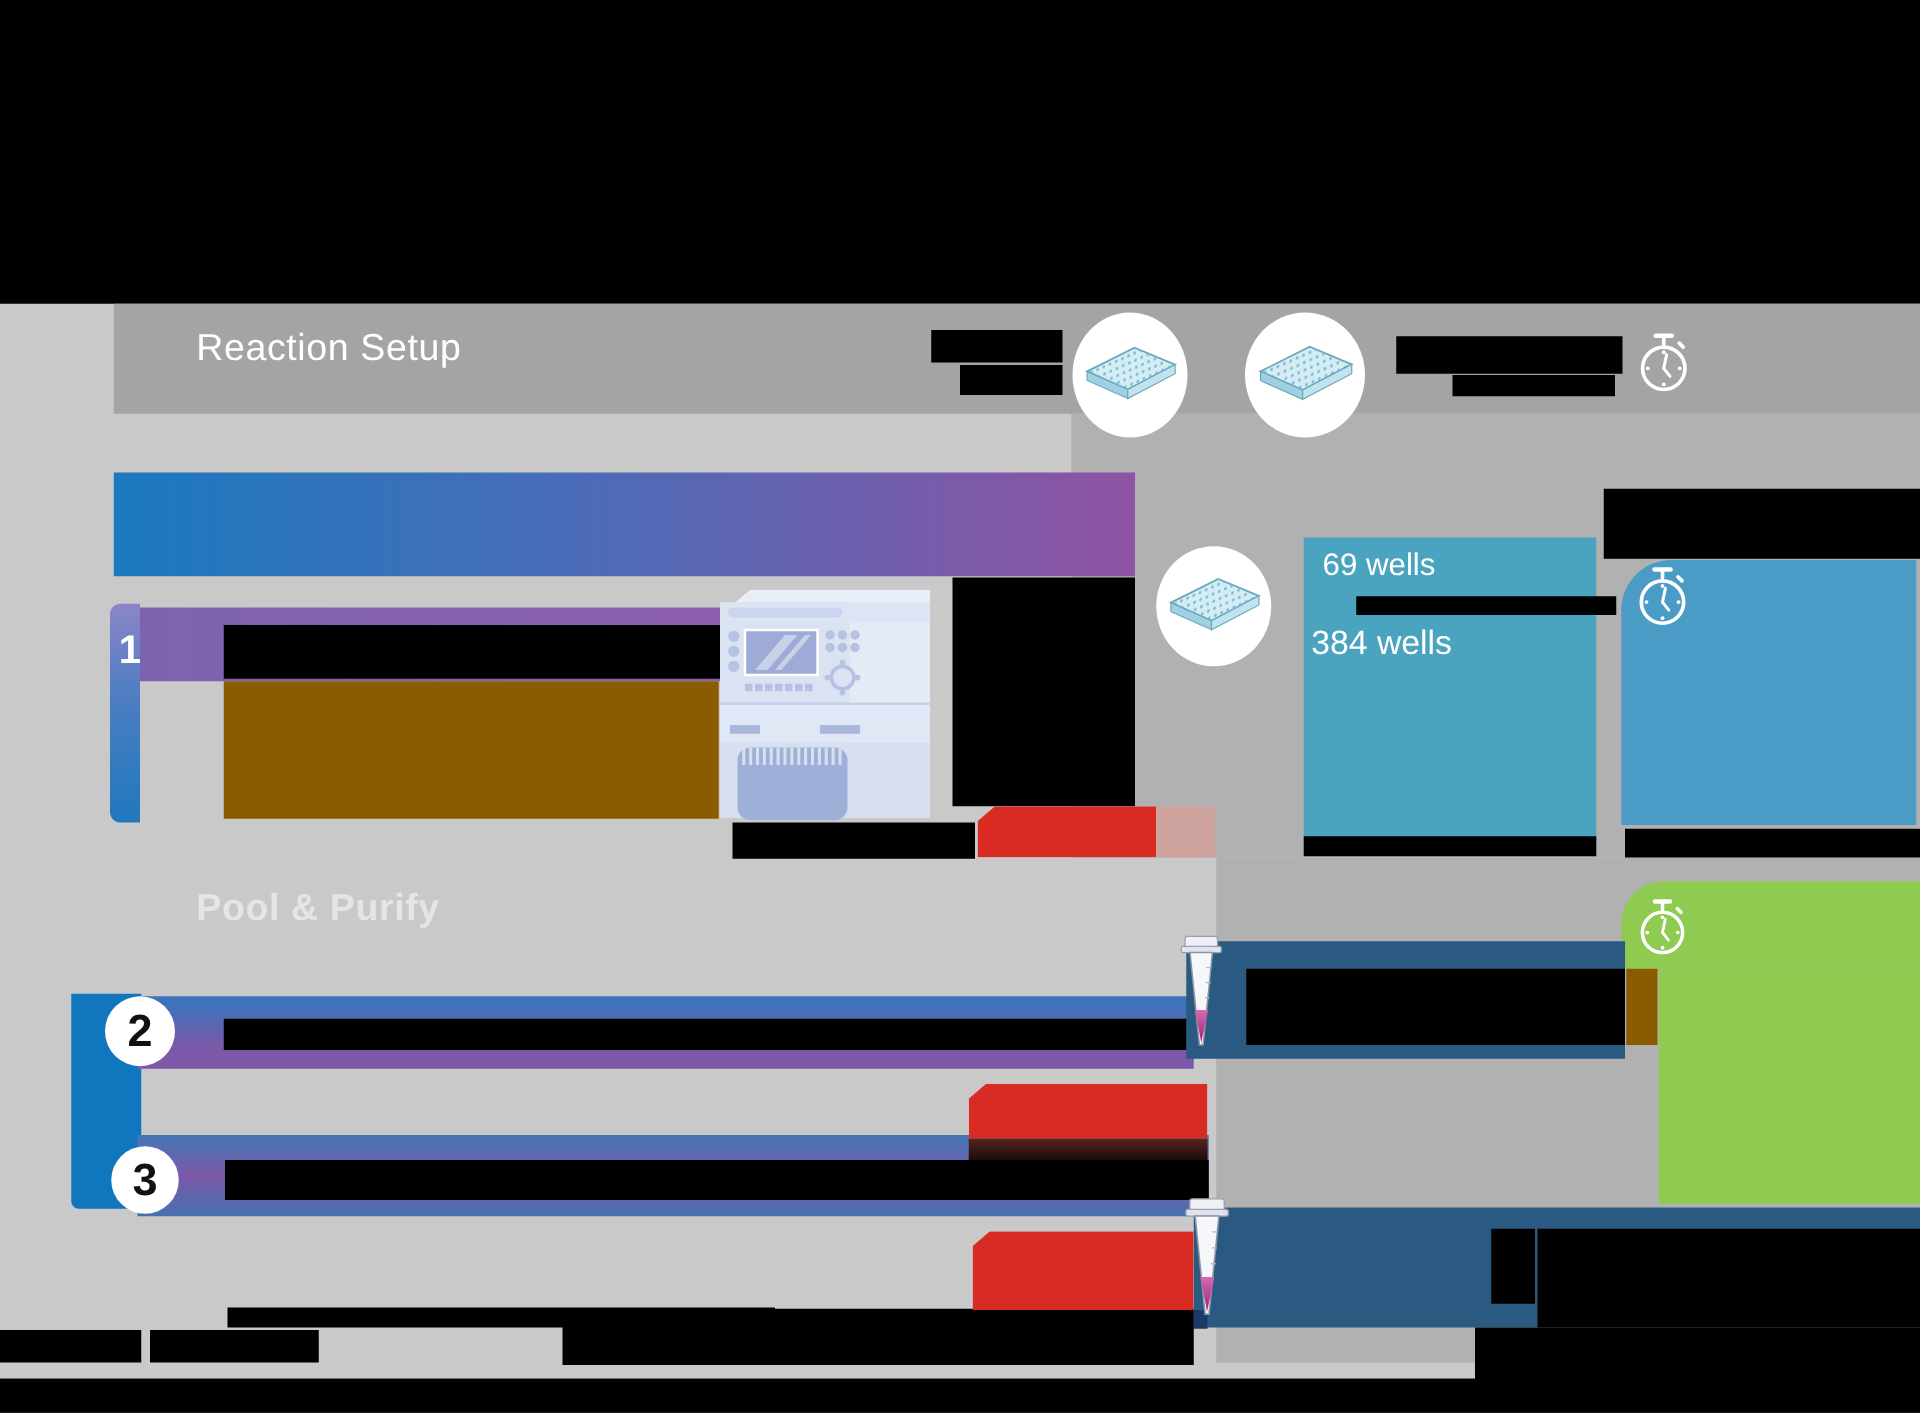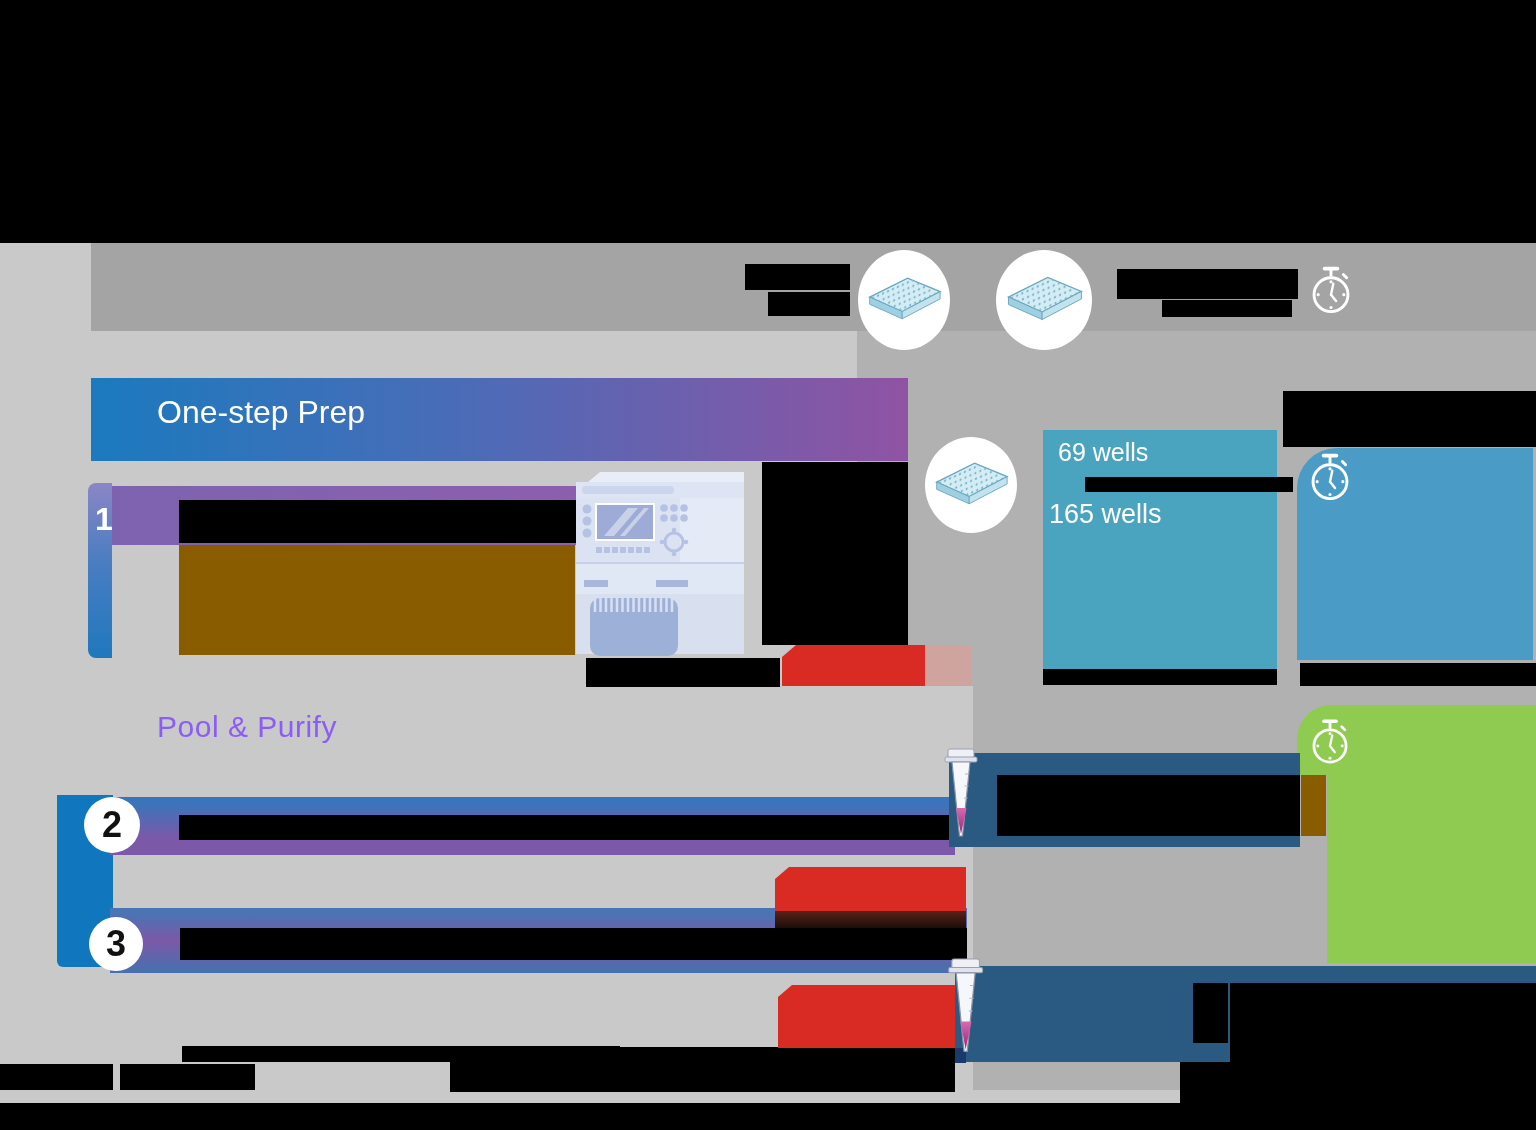"Reaction Setup" div.abs { html: none -> <div>Reaction Setup</div> }
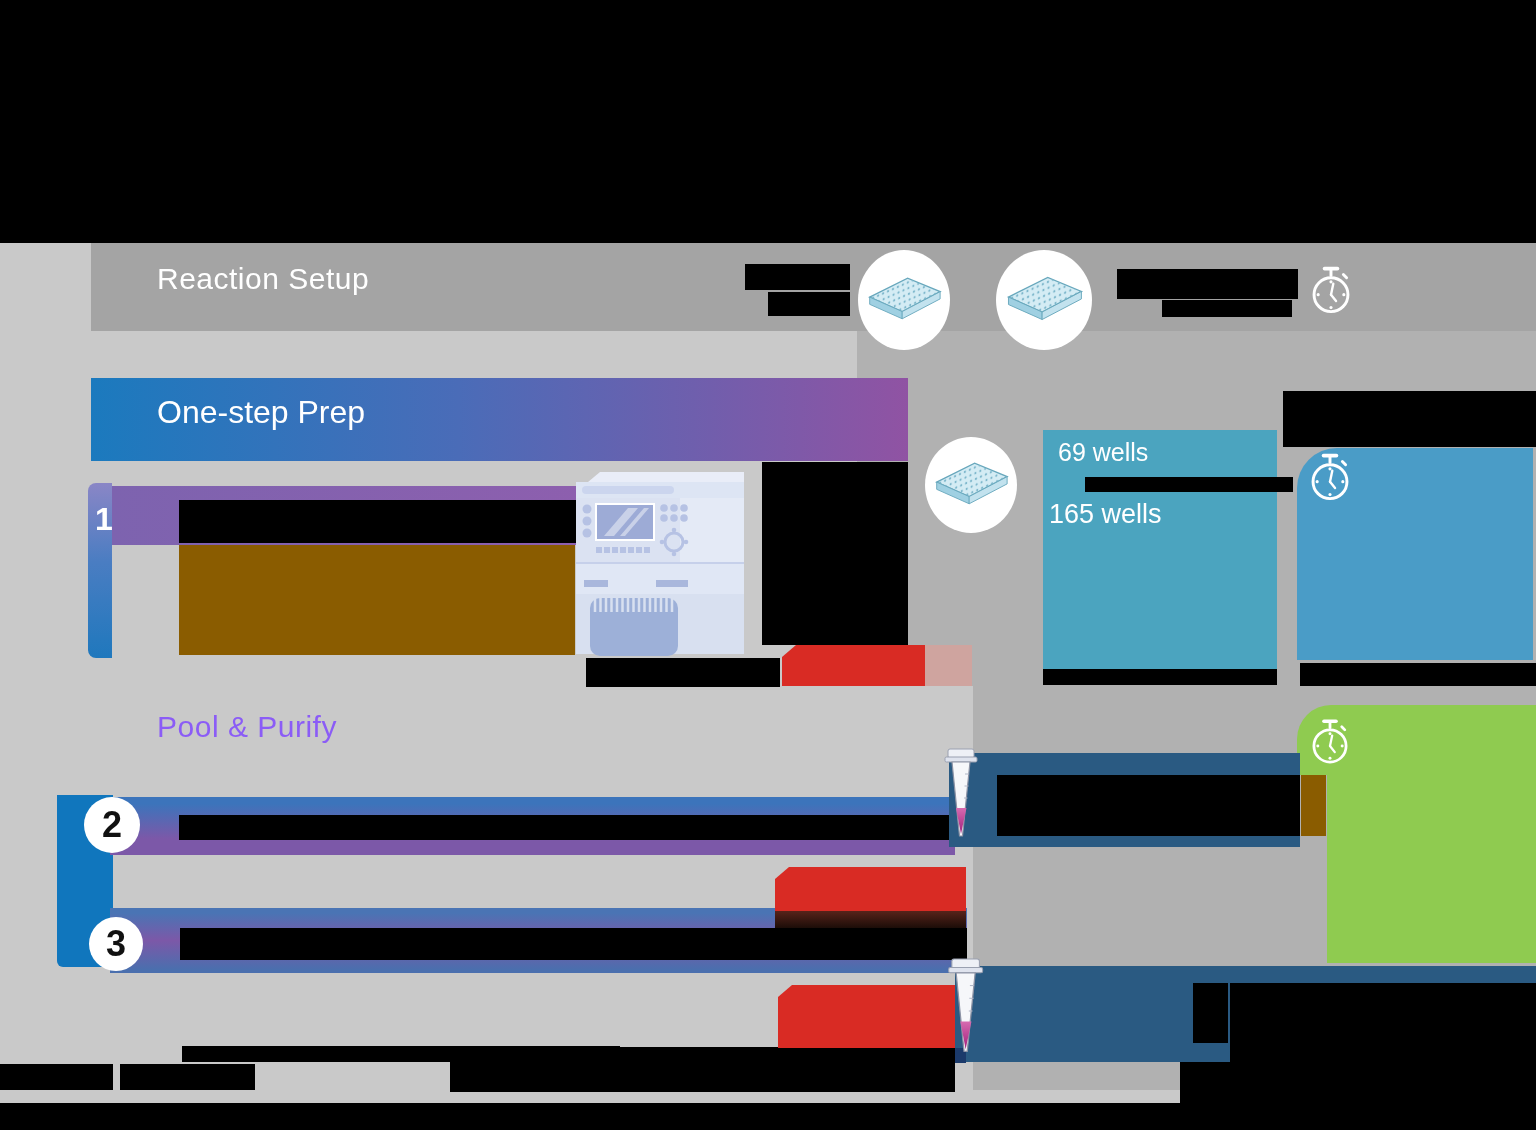"One-step Prep" div.abs { html: <div>One-step Prep</div> -> none }
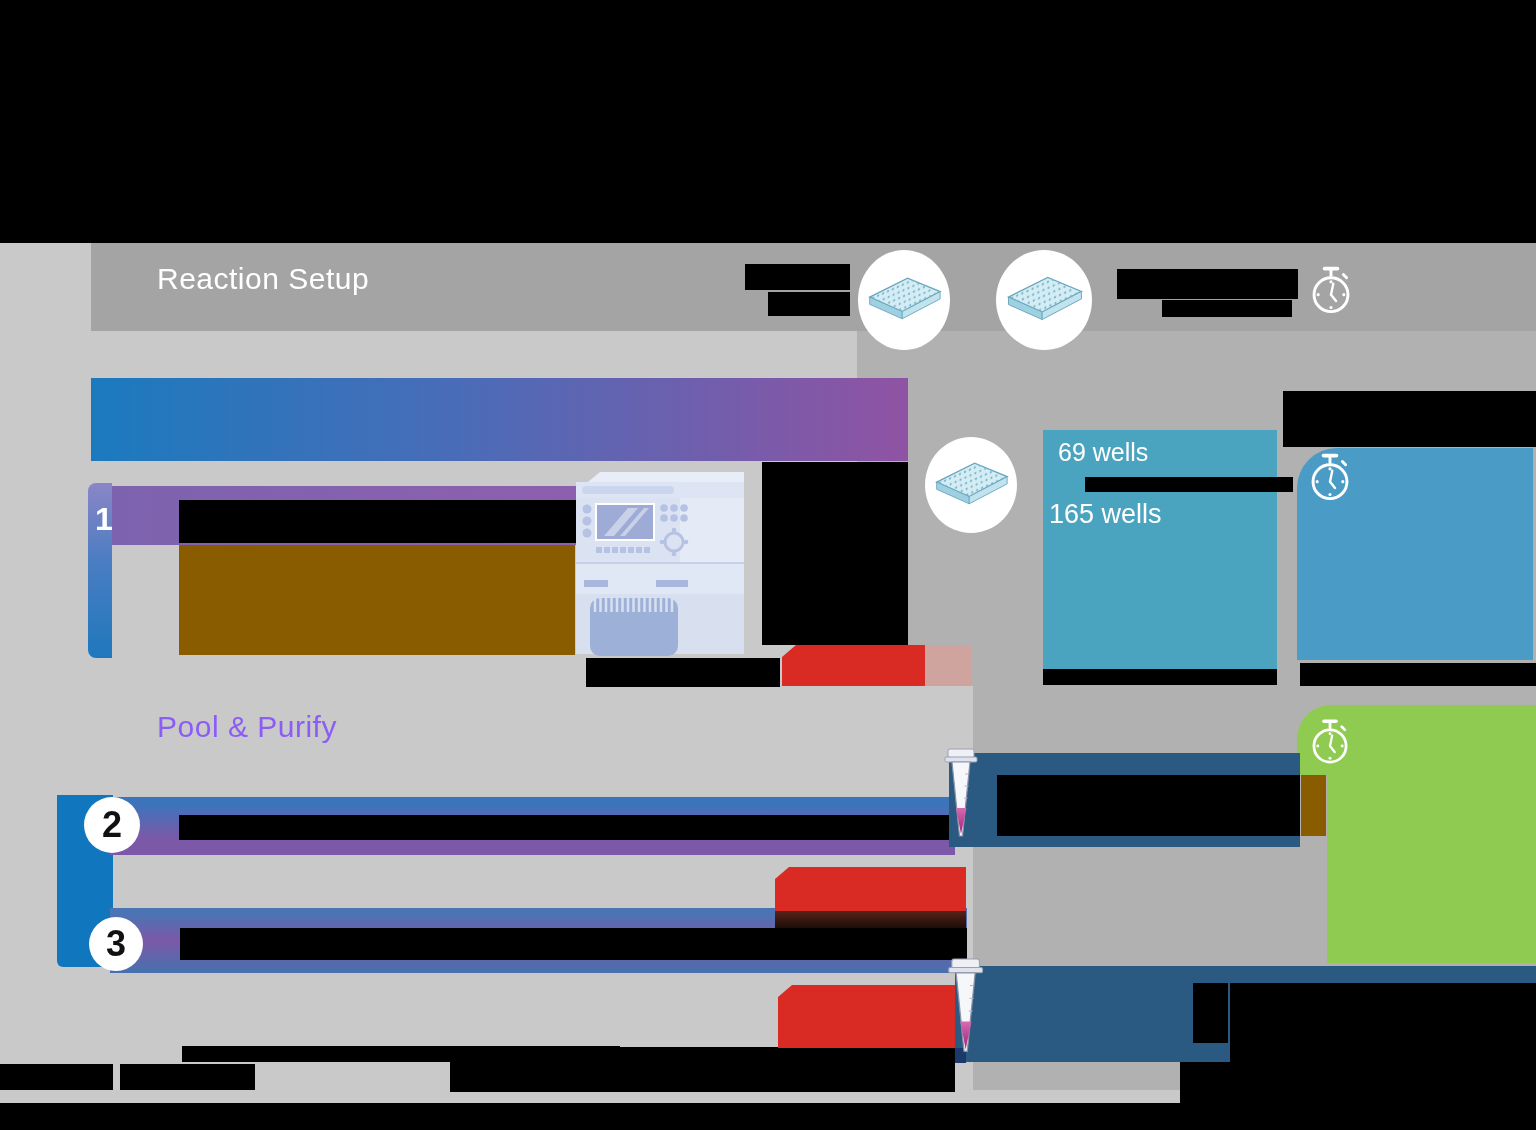"165 wells" div.abs { text: 165 -> 384 }
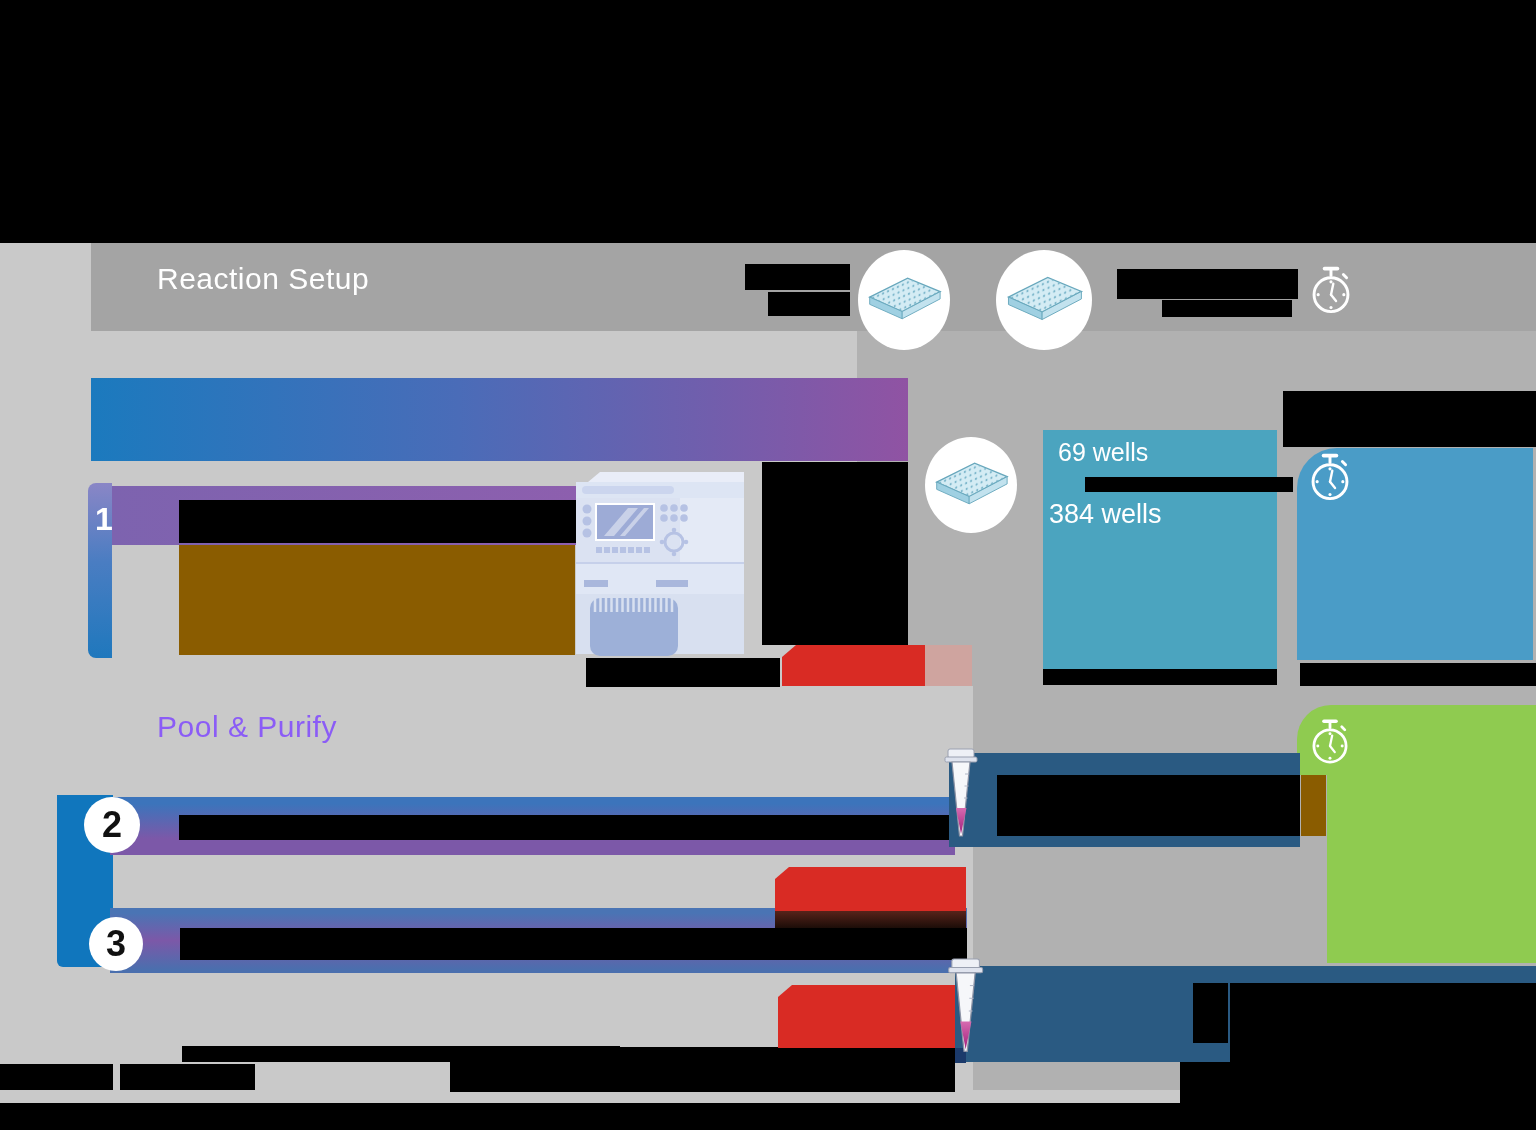"Pool & Purify" .t-black { color: #8b5cf6 -> #e5e5e5; font-weight: none -> bold }
